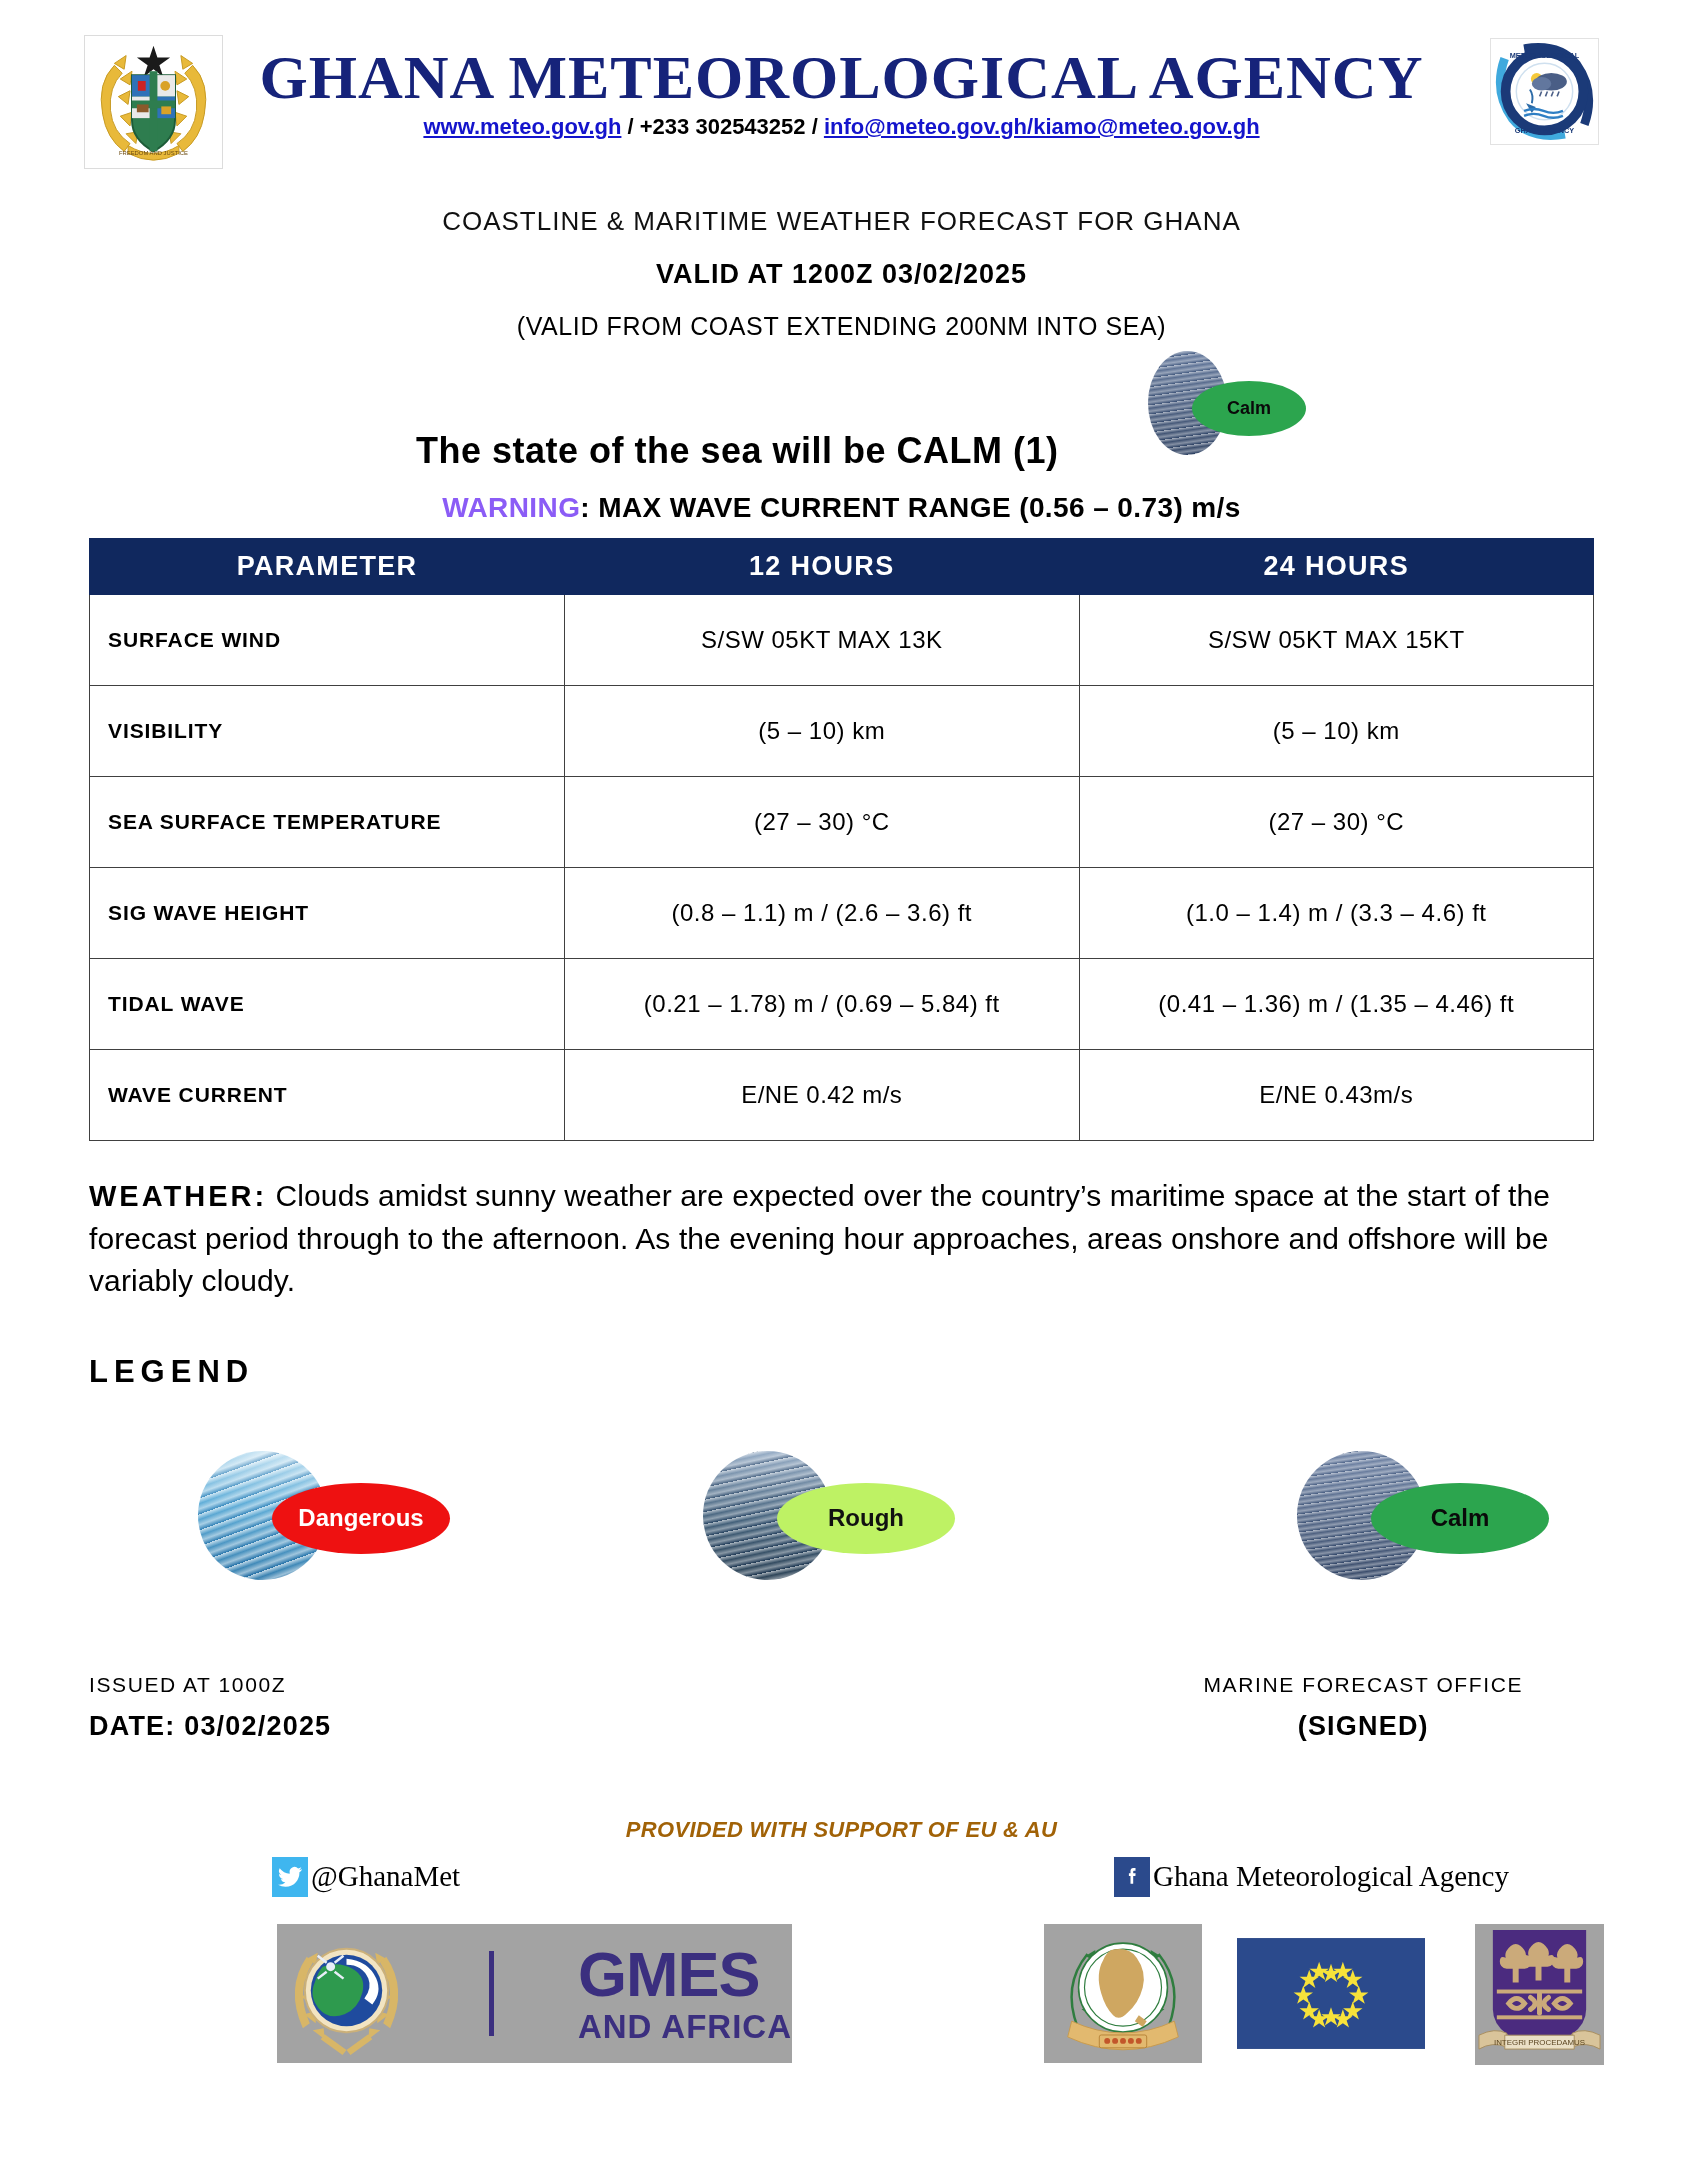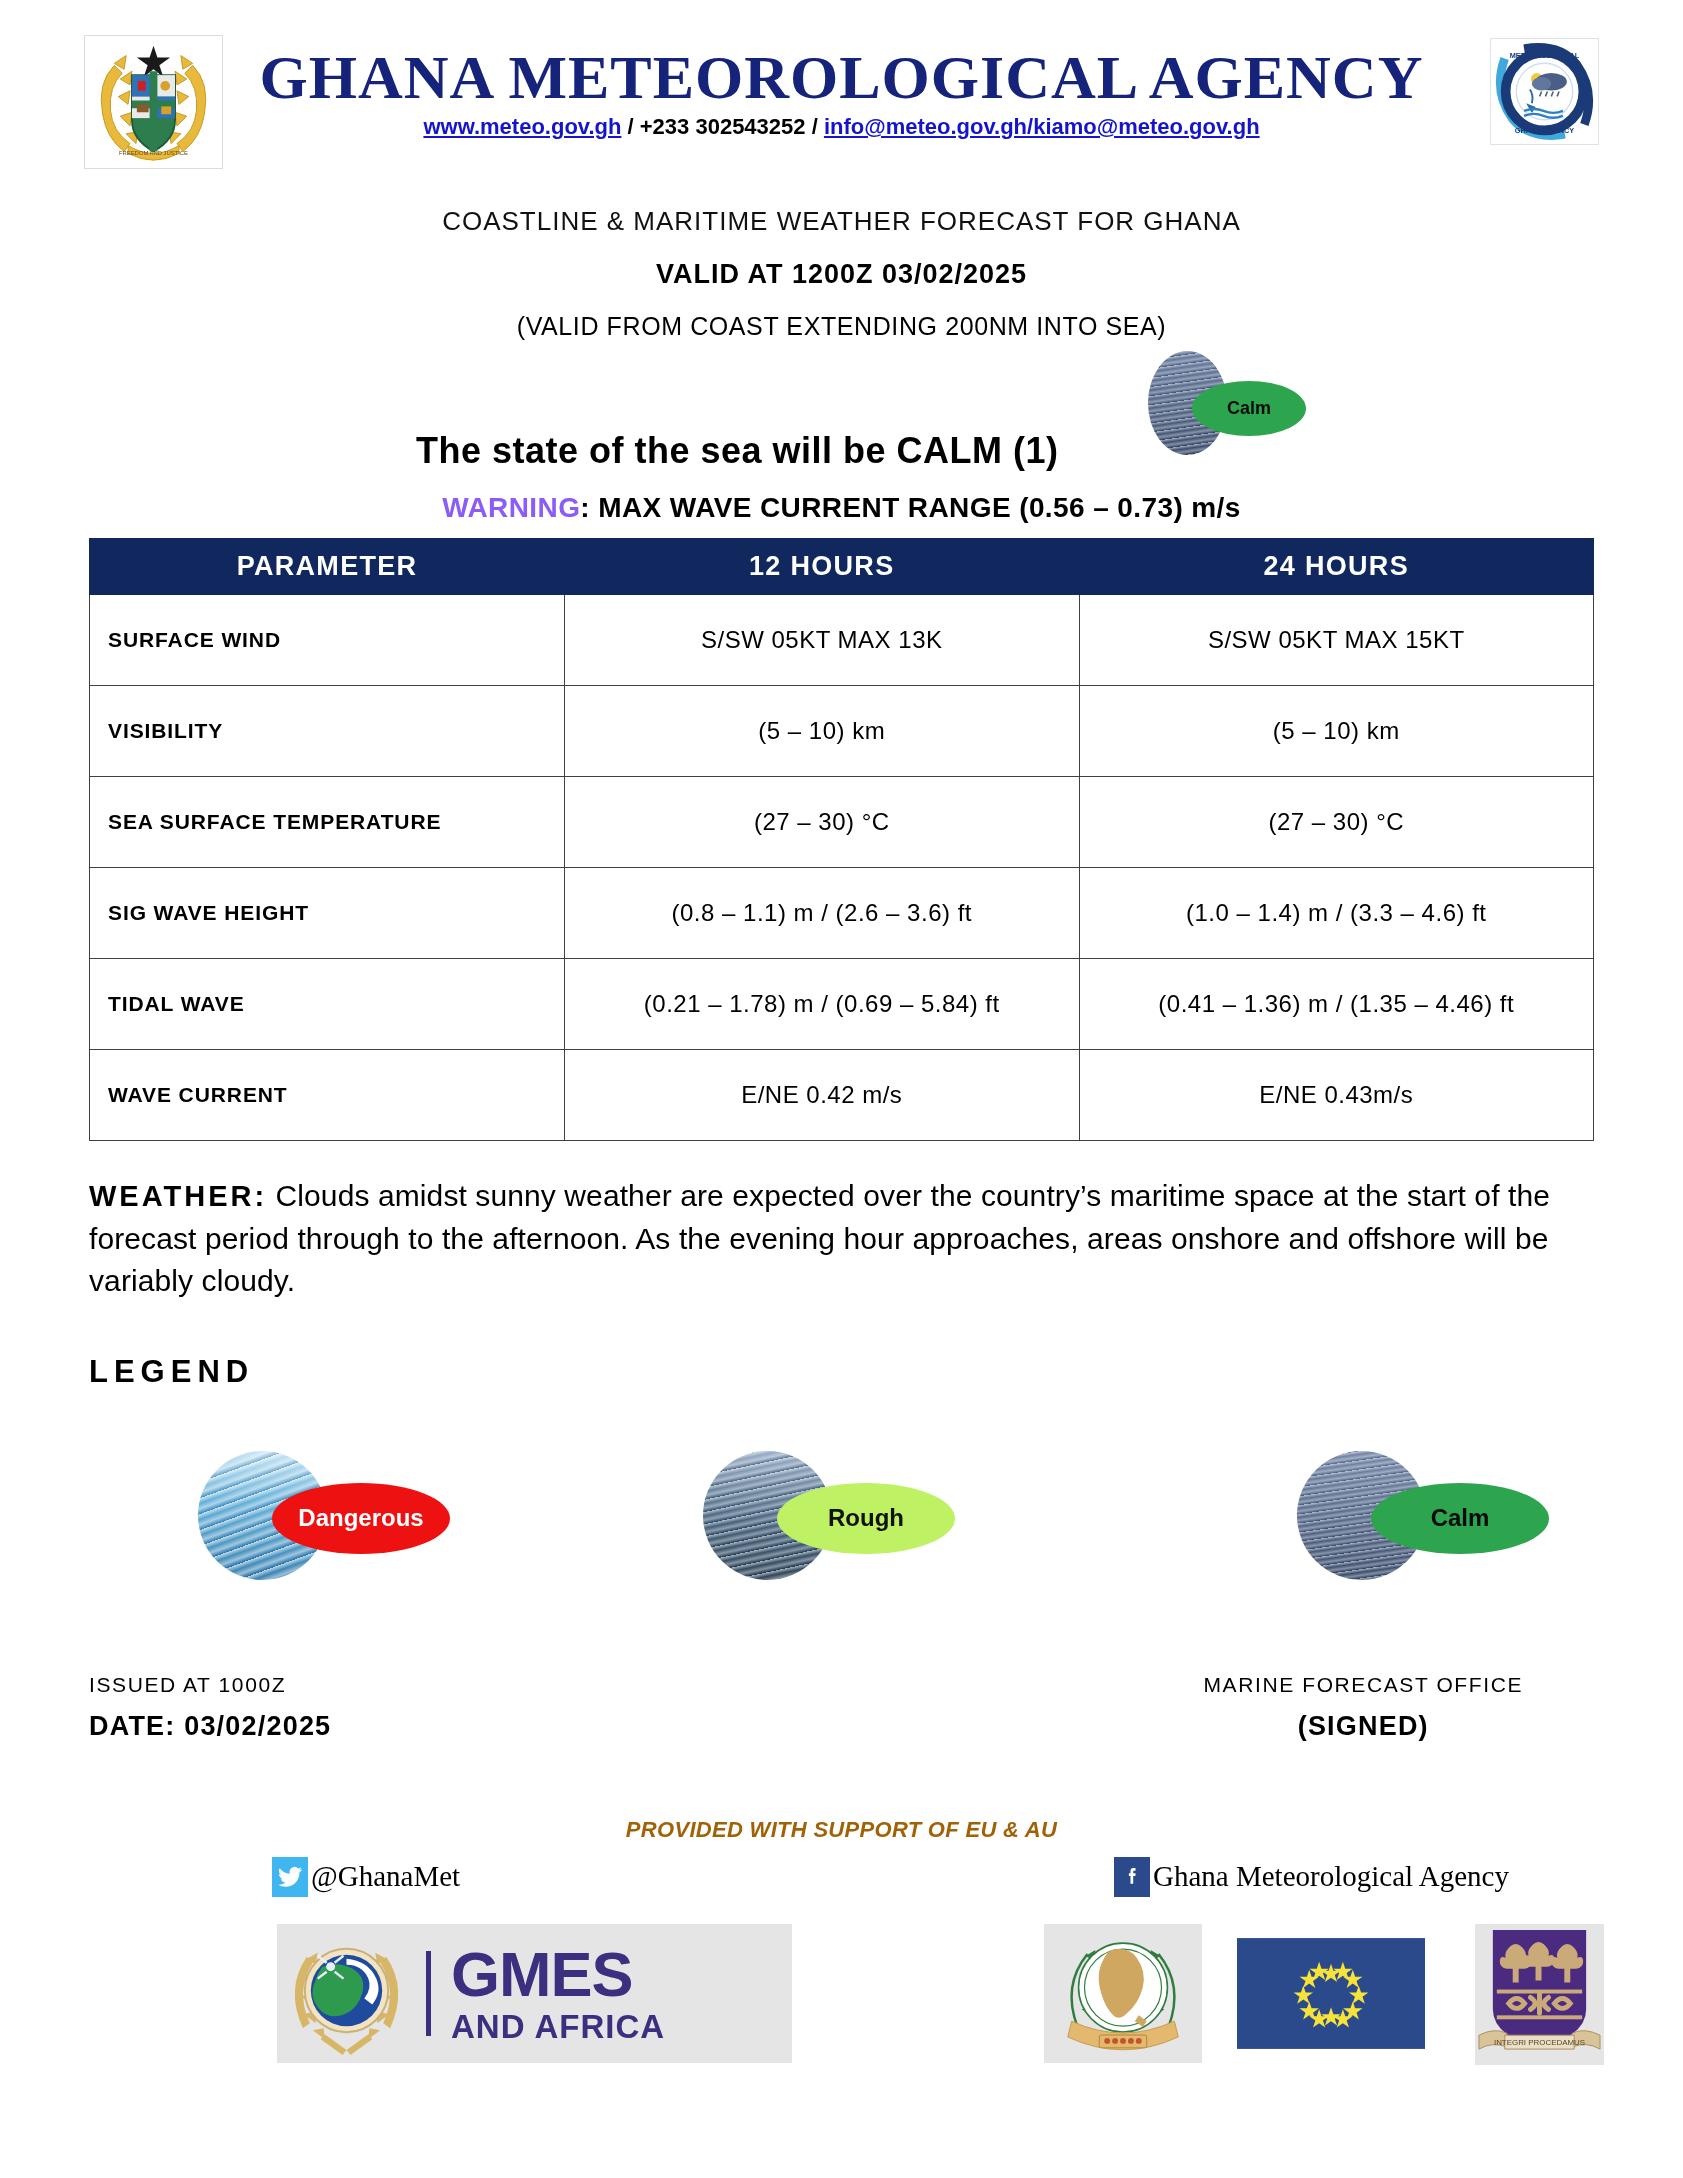"GMES" .flogo { background: #e5e5e5 -> #a3a3a3; justify-content: none -> space-between }
